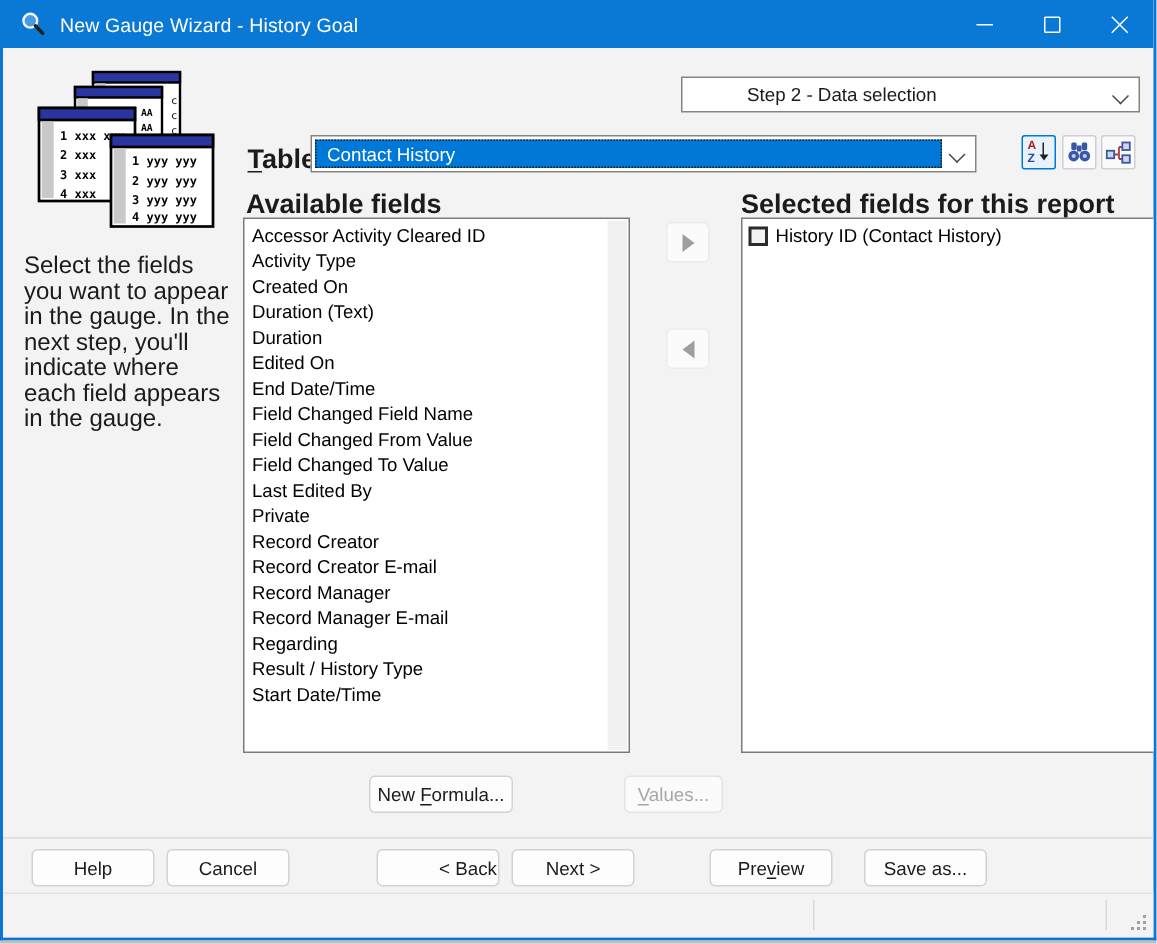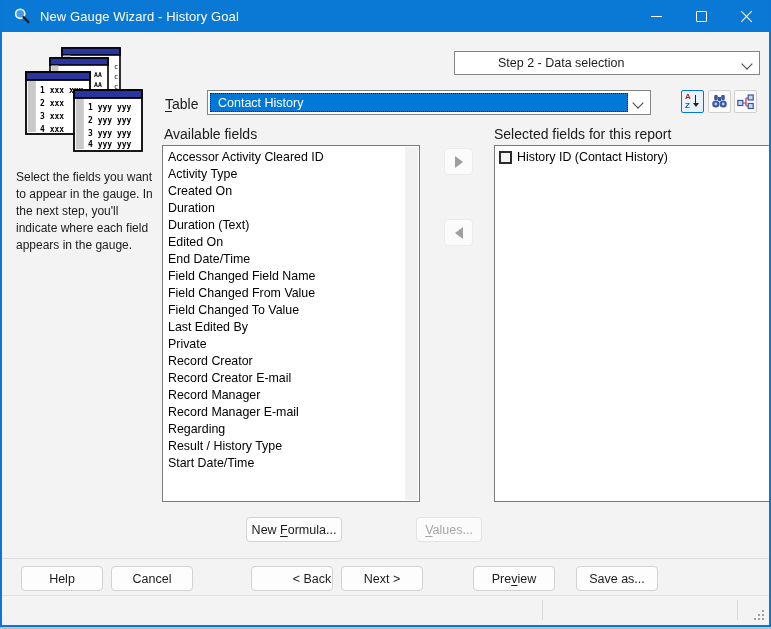"Table" .lbl { font-size: 14px -> 18px; font-weight: none -> bold }
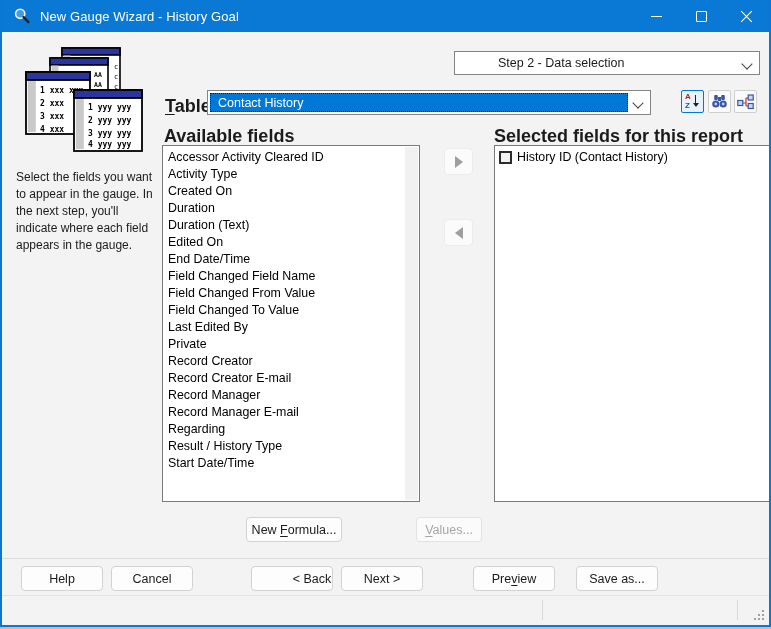"Select the fields you want" .instruction { font-size: 12px -> 16px }
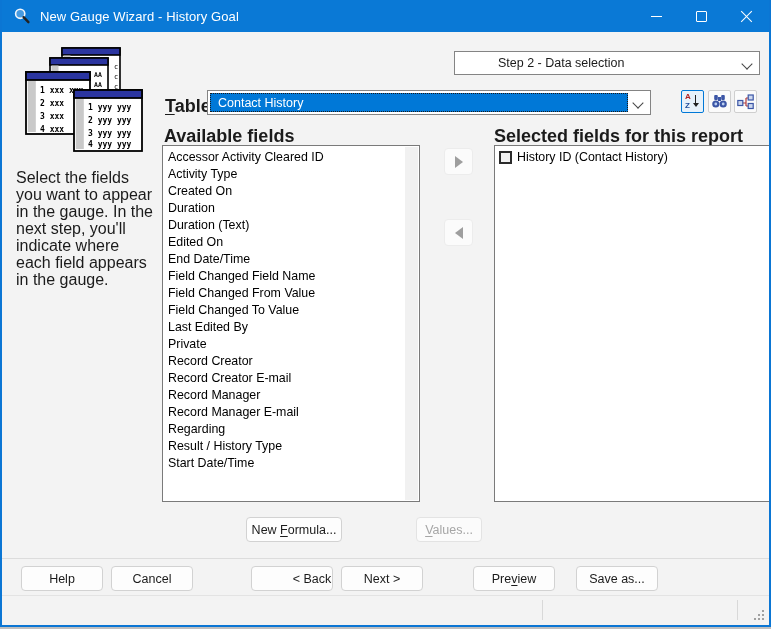"Duration" div.list-item { order: before "Duration (Text)" -> after "Duration (Text)" }
